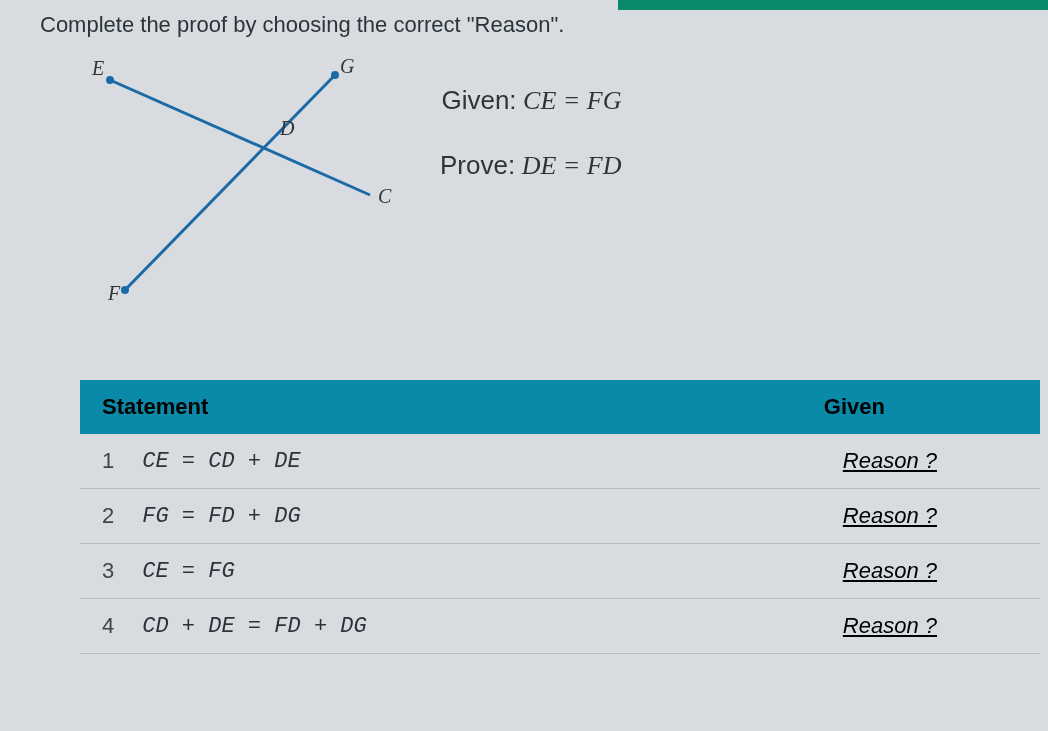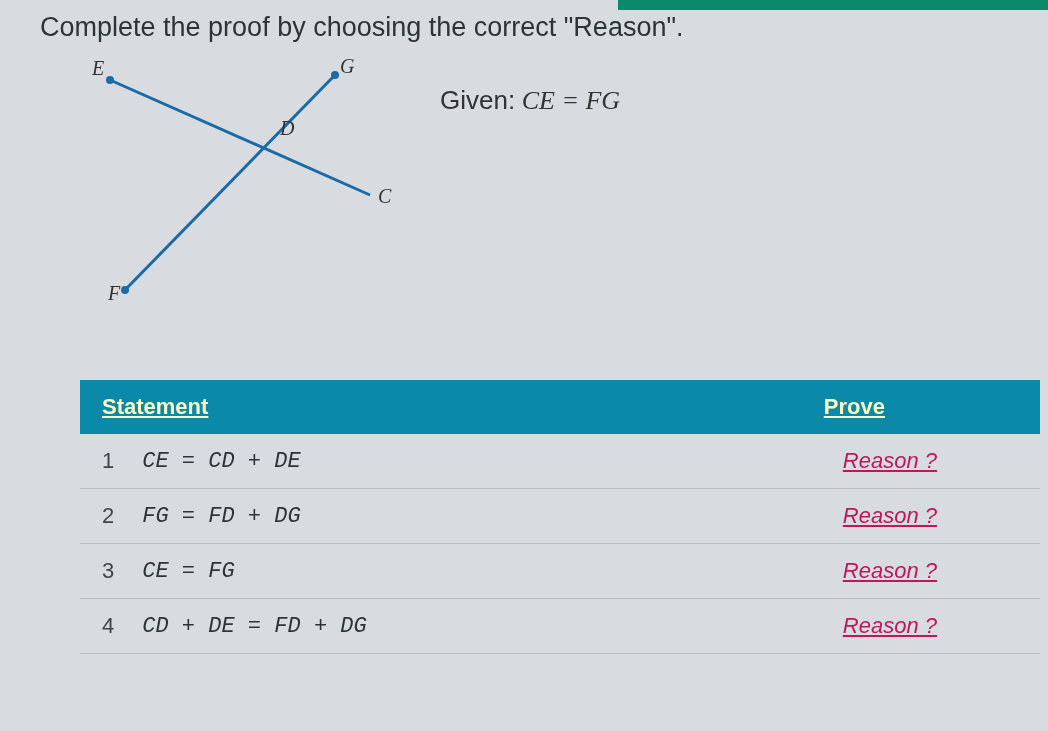"Complete the proof by choosing" .prompt { font-size: 27px -> 22px }
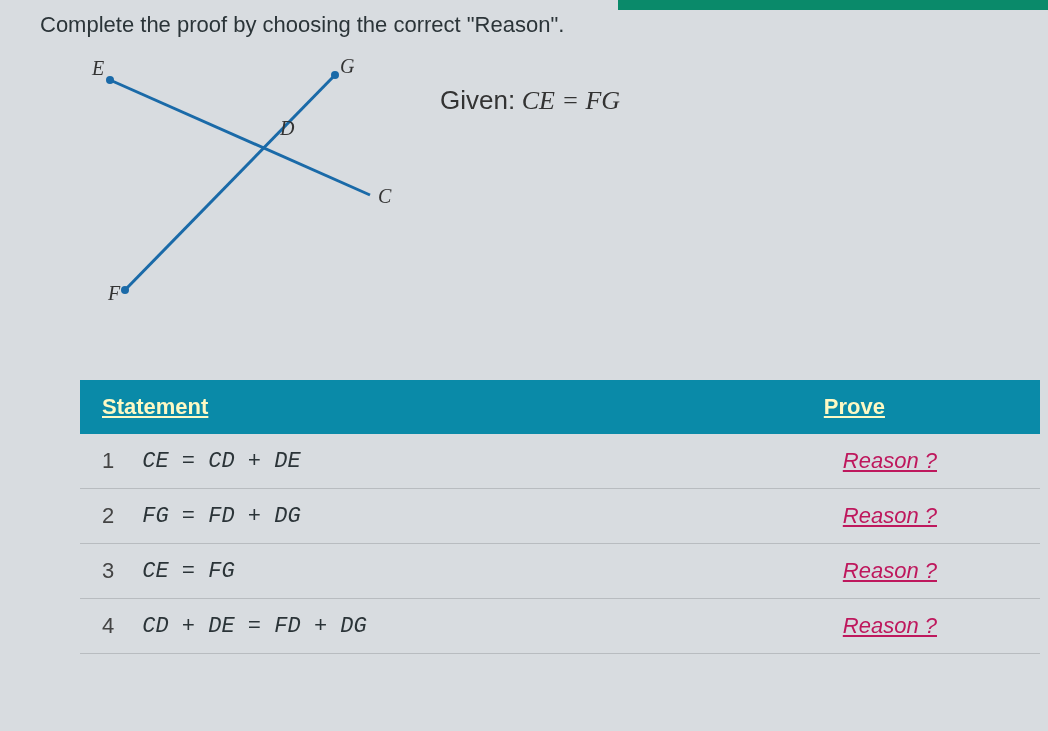"Prove: DE = FD" div { html: none -> <div> <span>Prove:</span> <span>DE = FD</span> </div> }
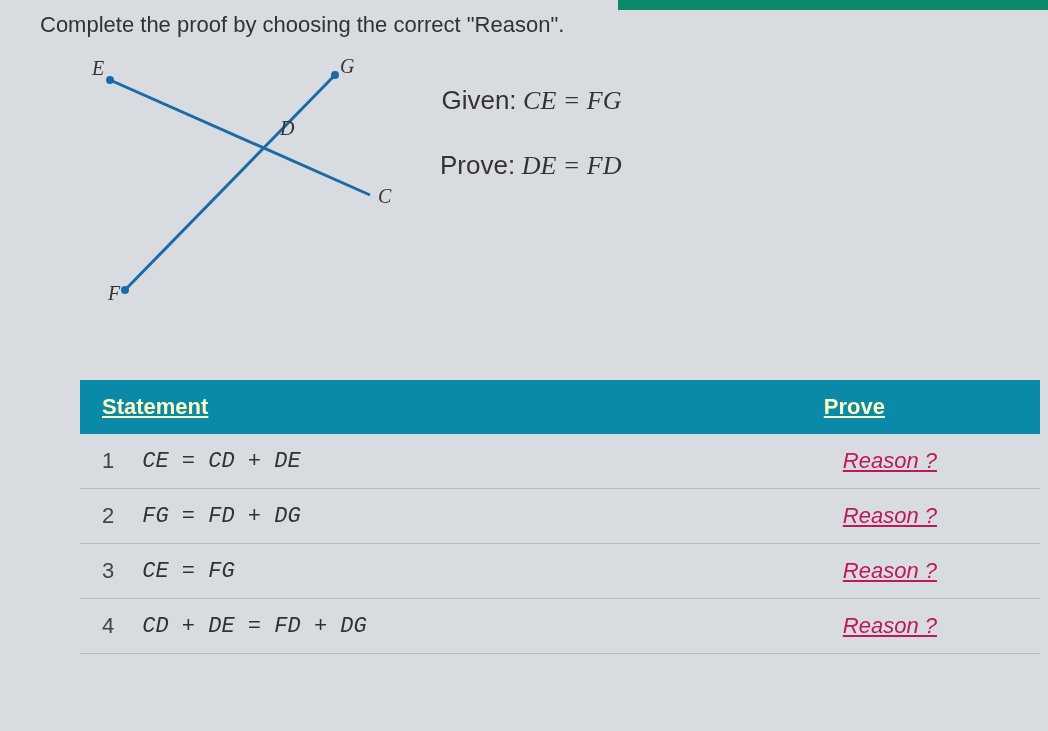"Statement" .proof-table thead tr { color: #fef9c3 -> #000000; text-decoration: underline -> none }
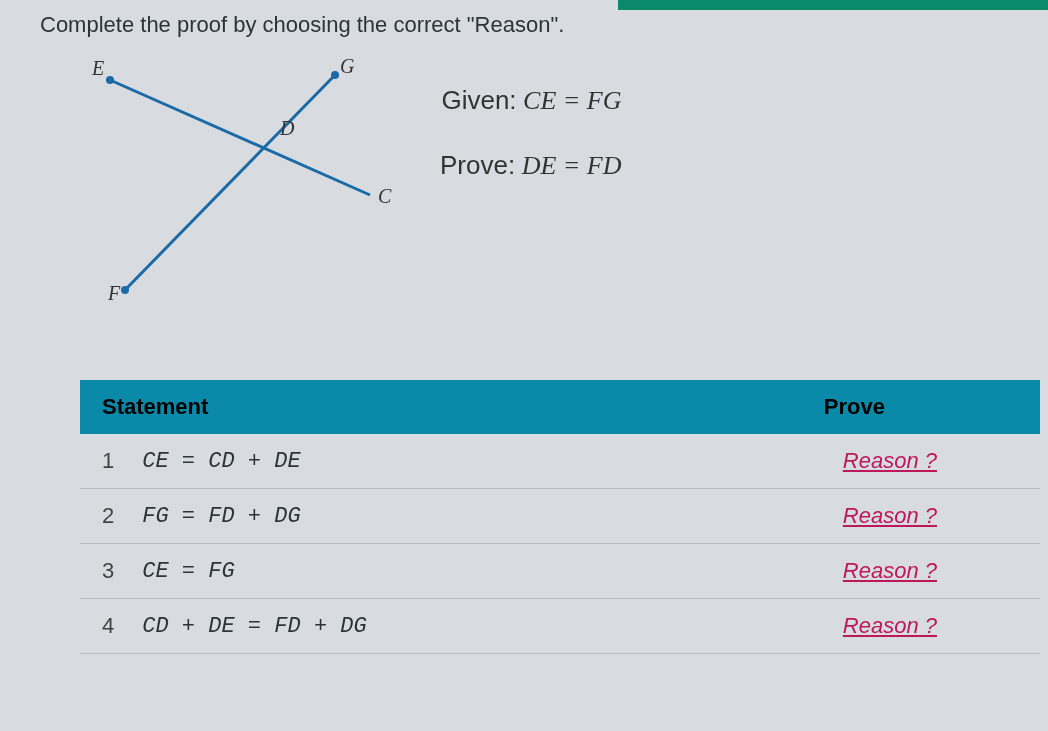"Prove" th { text: Prove -> Given }
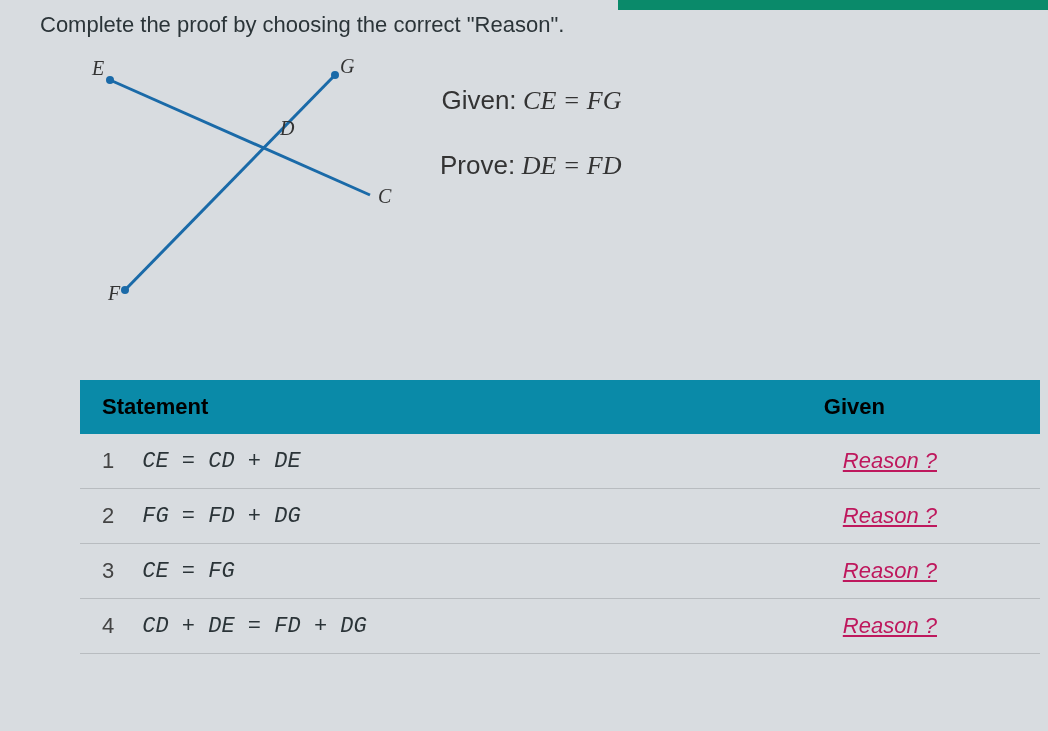"Reason ?" .reason-link { color: #be185d -> #000000 }
